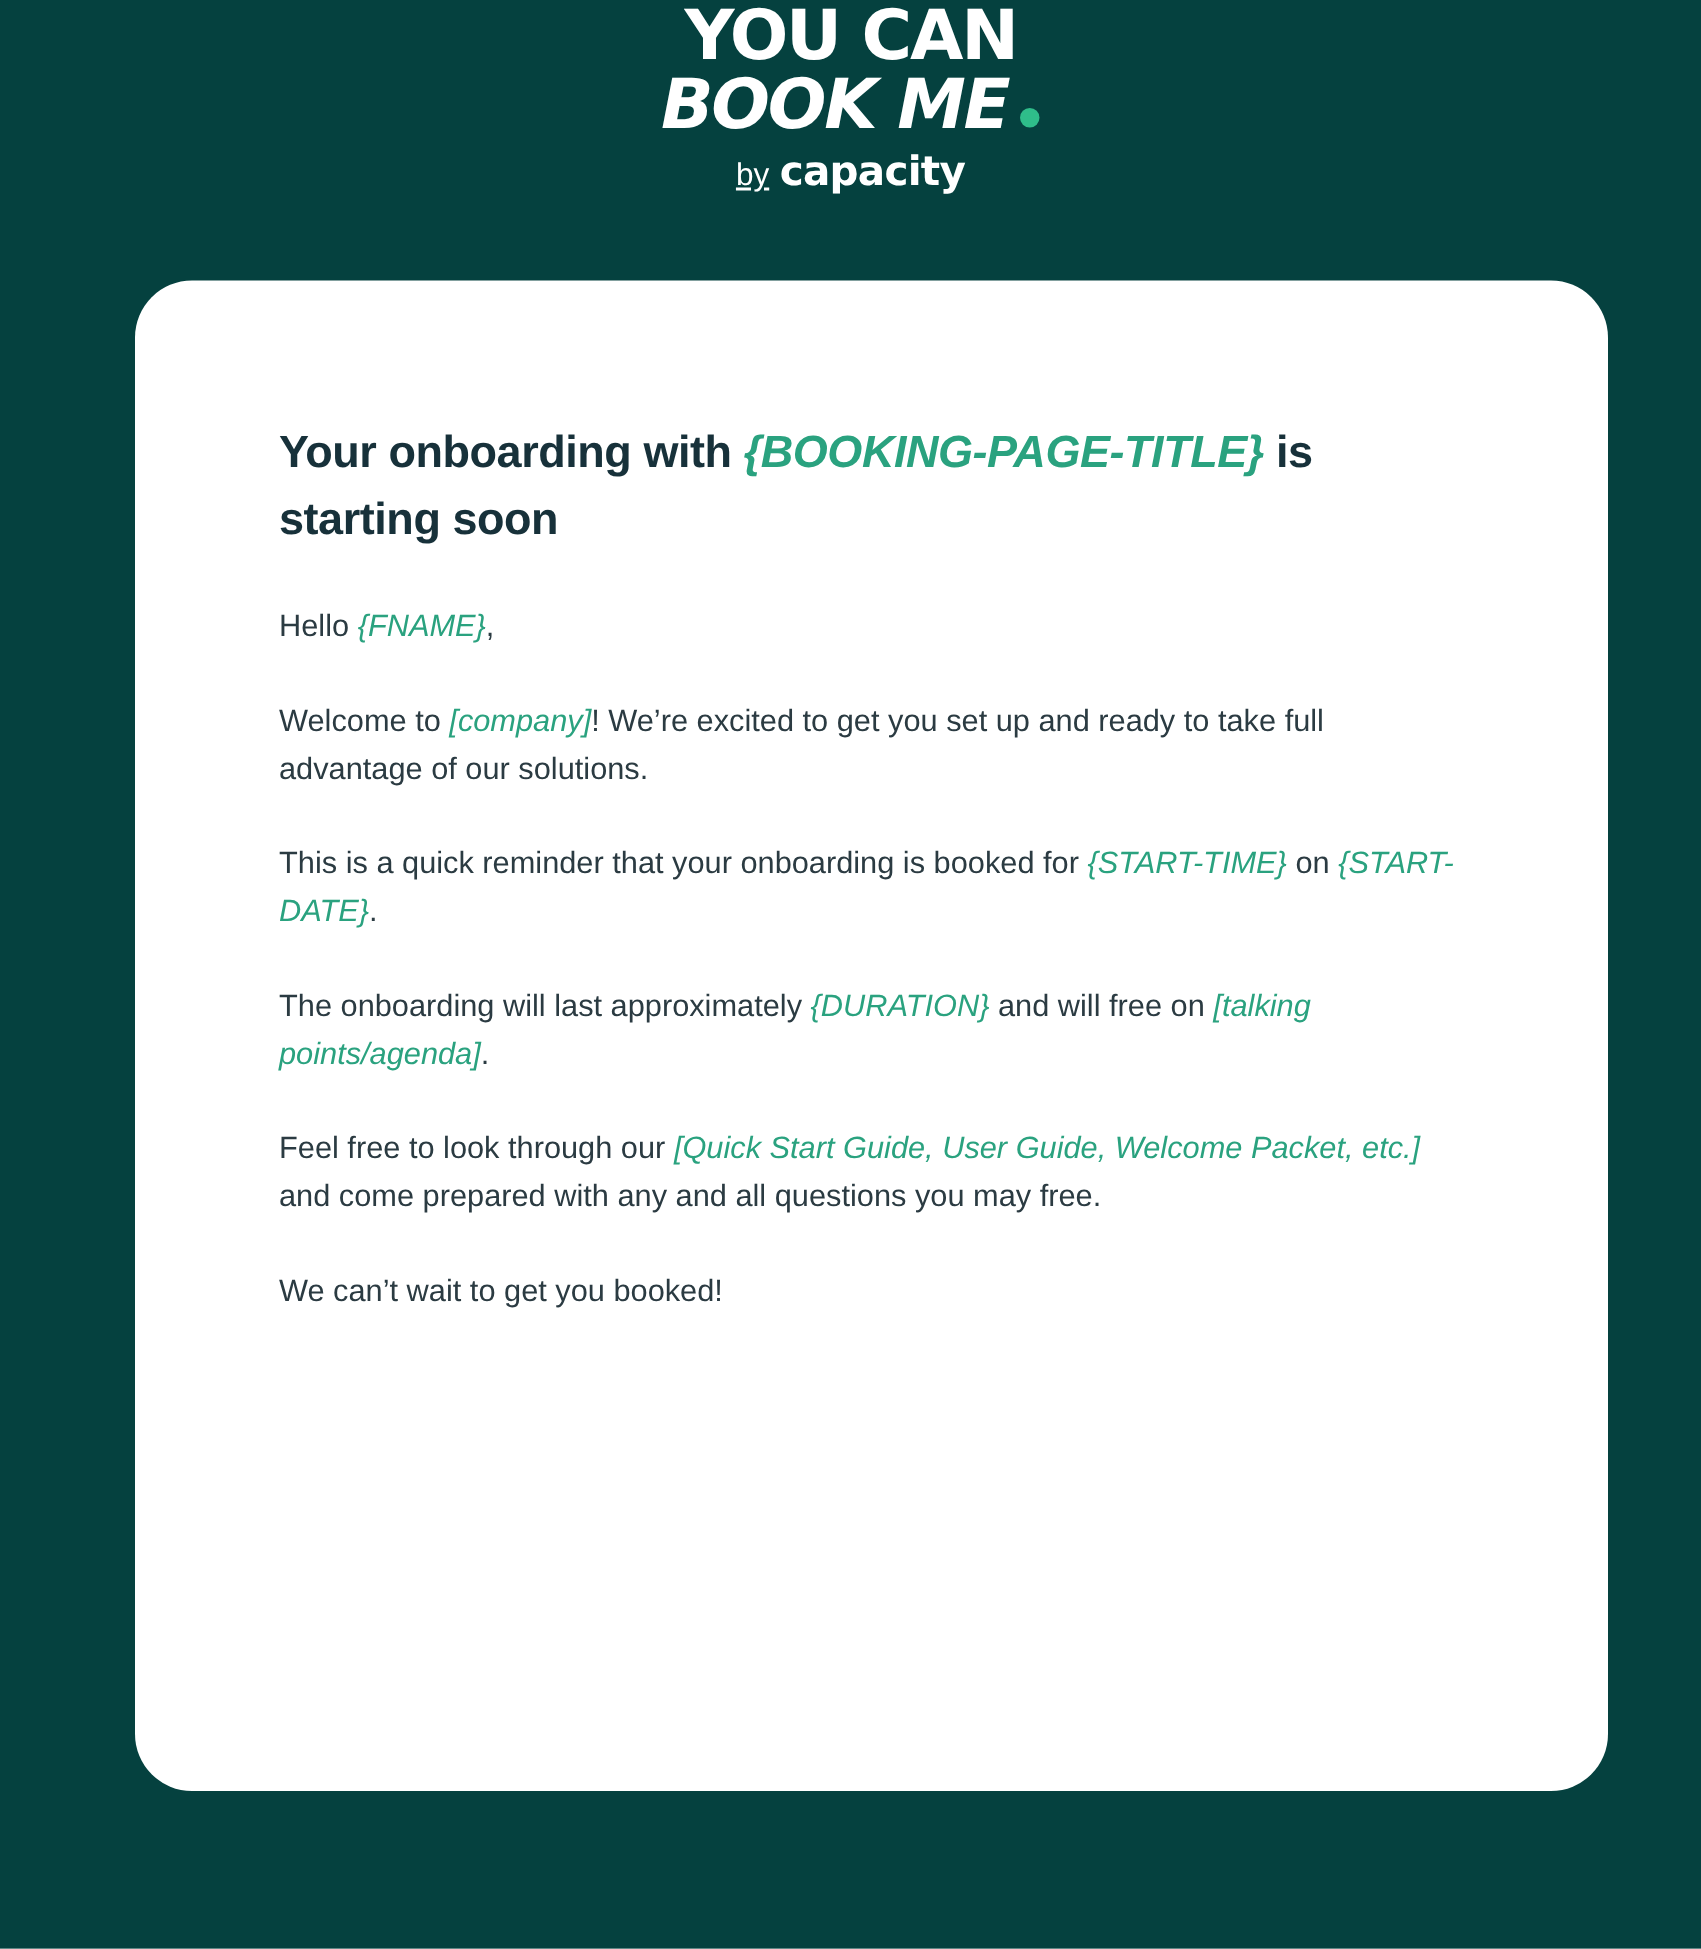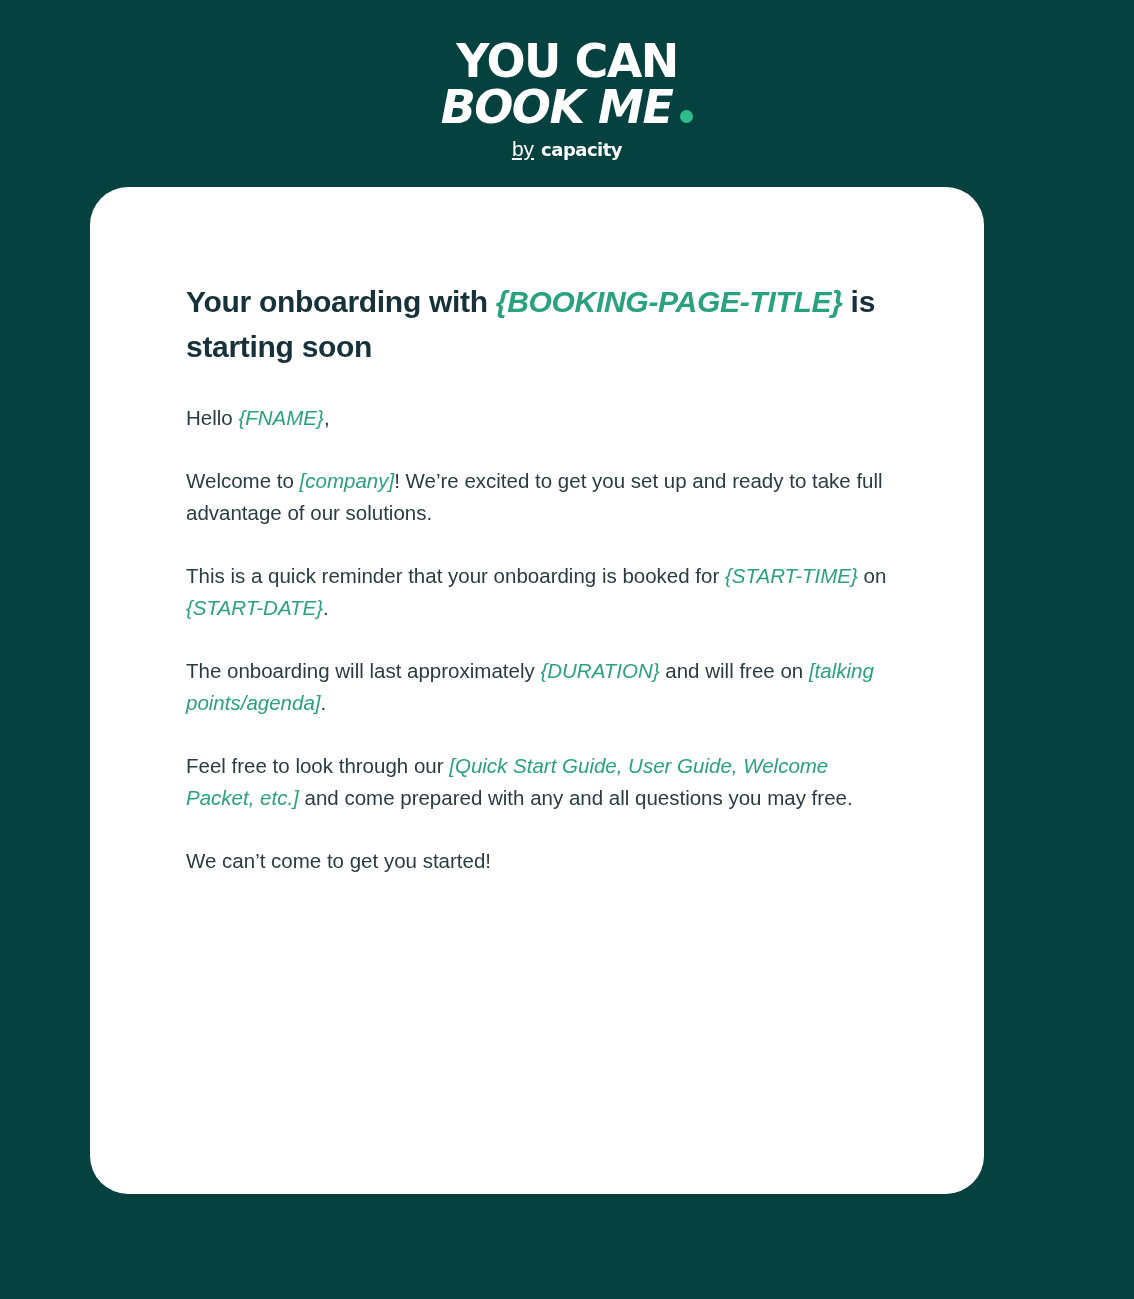"YOU CAN" .logo-wrap { padding-top: 38px -> none }
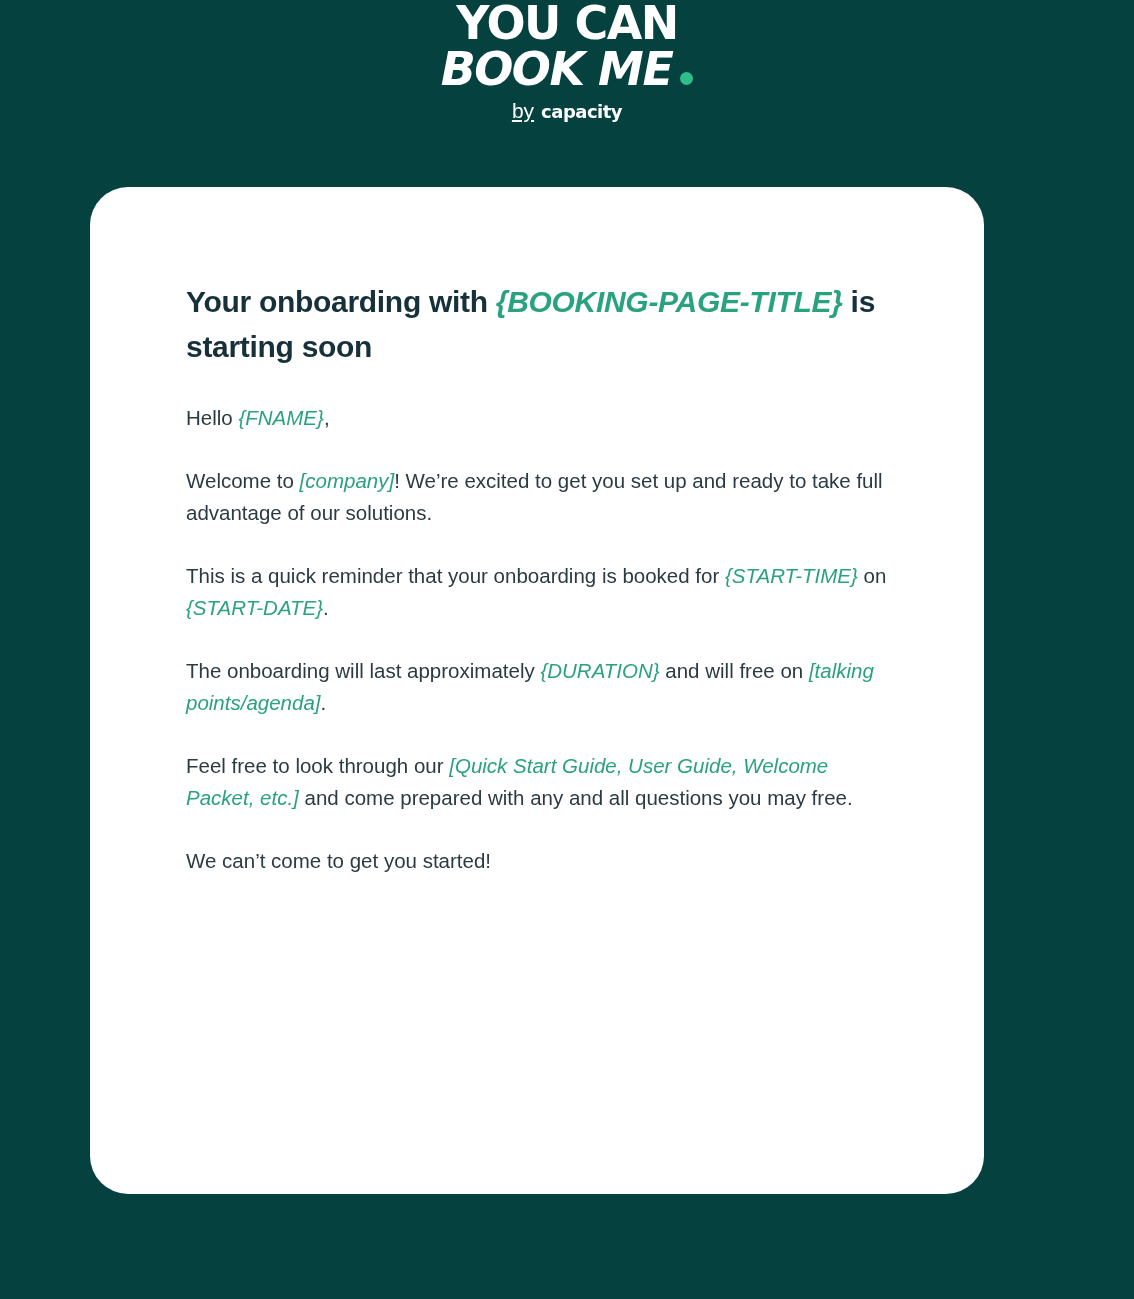"capacity" .logo-sub .capacity { font-size: 18px -> 27px }
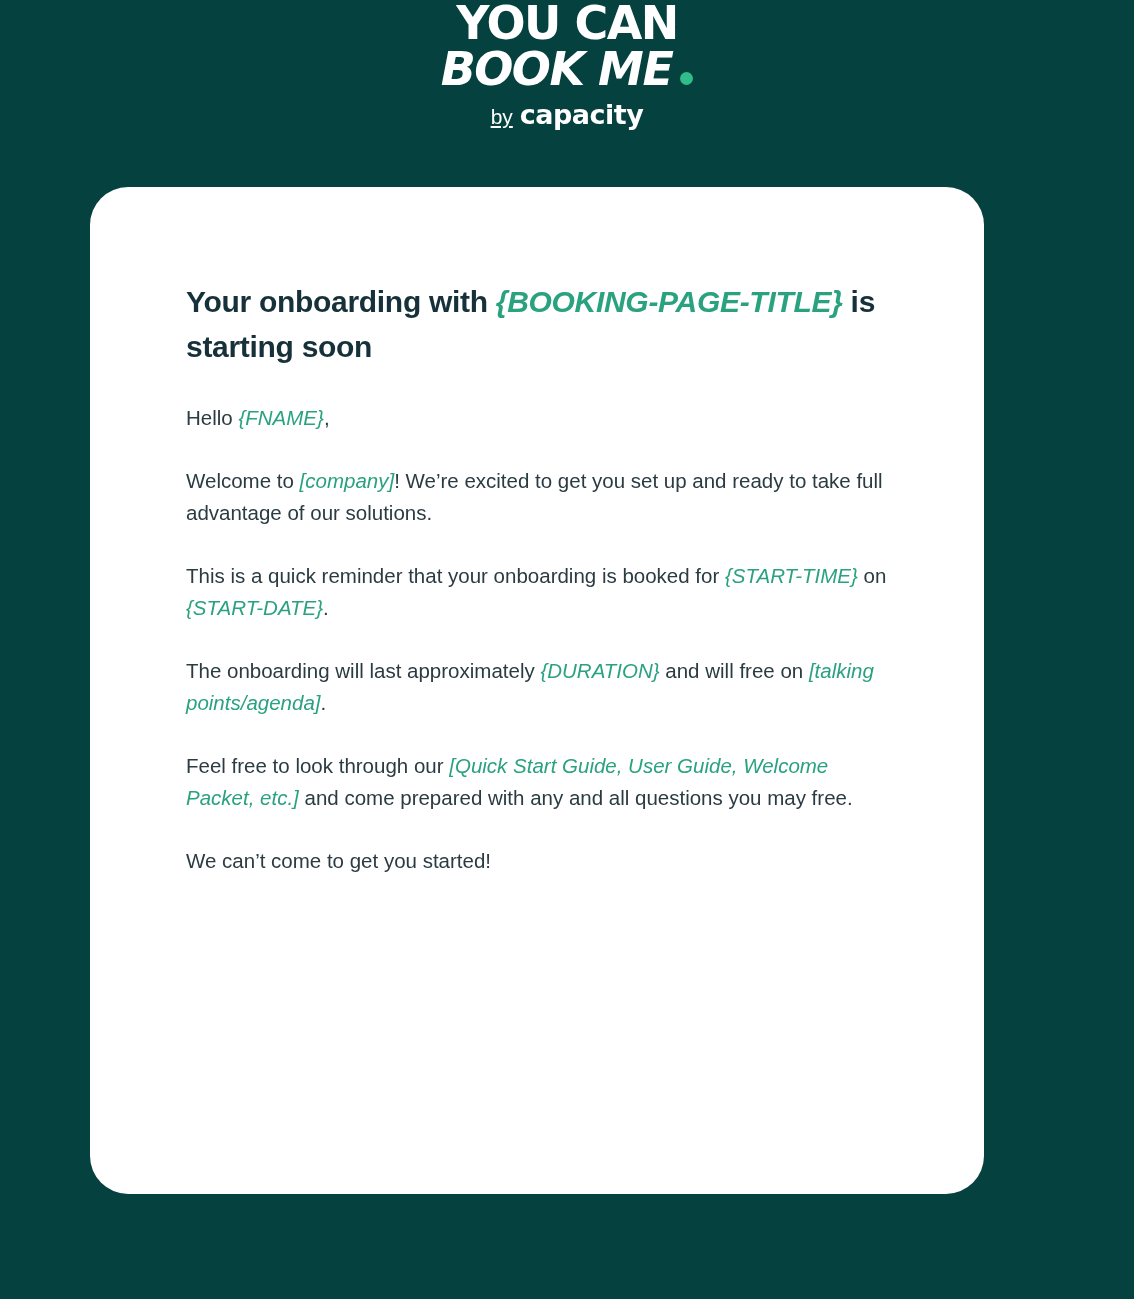"Your onboarding with" .card { width: 894px -> 982px }
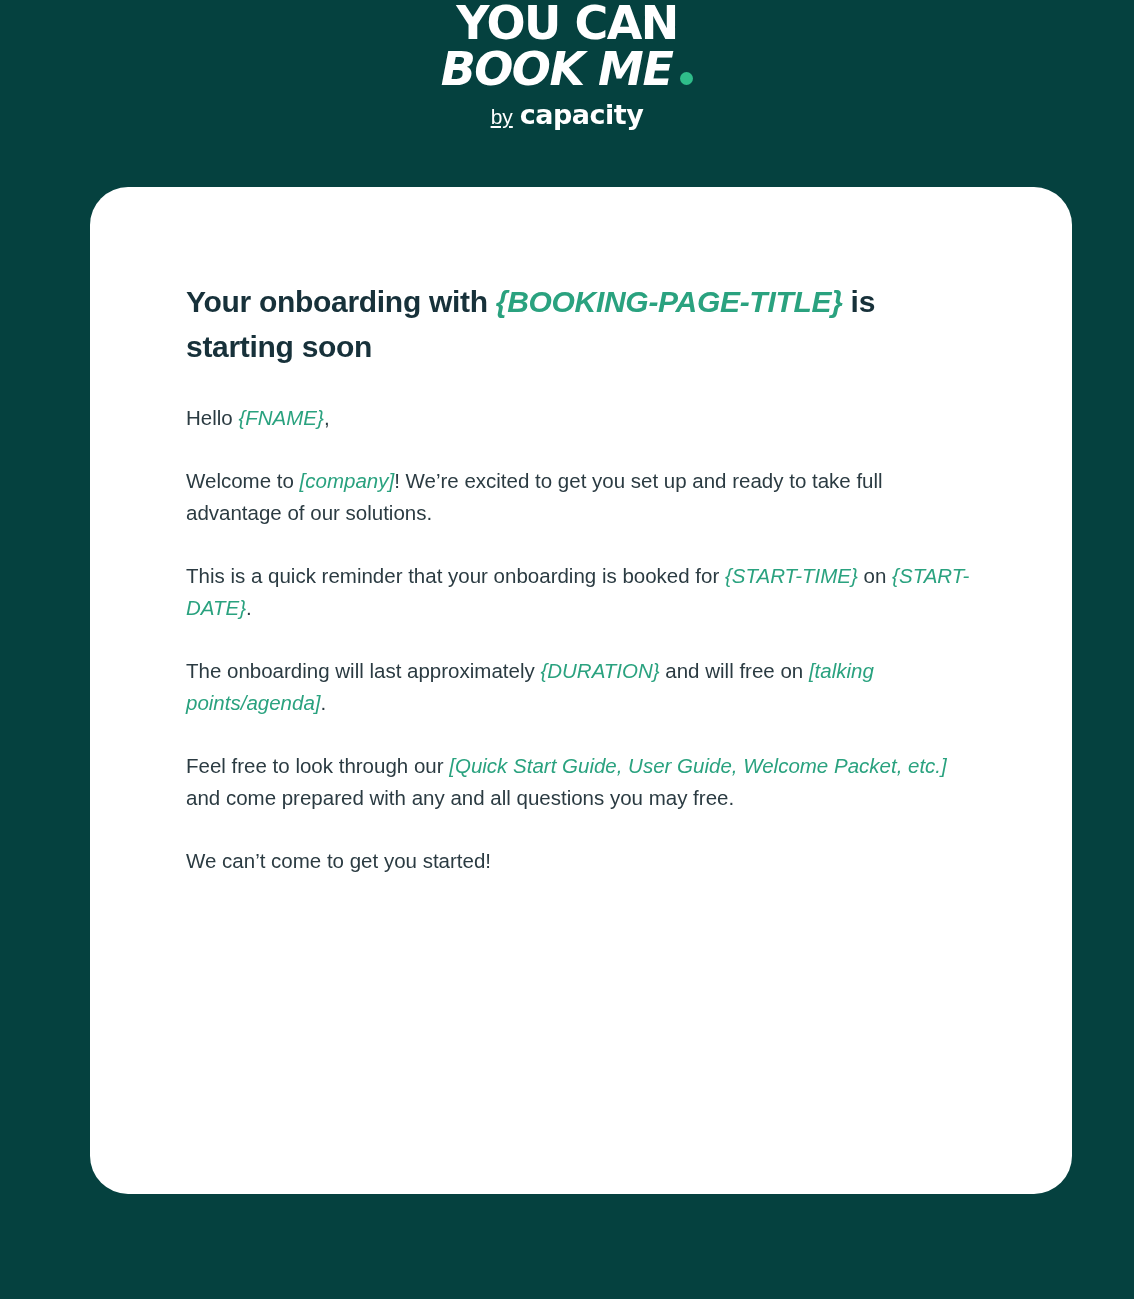"We can’t come to get" p.para { text: come to get you started -> wait to get you booked }
